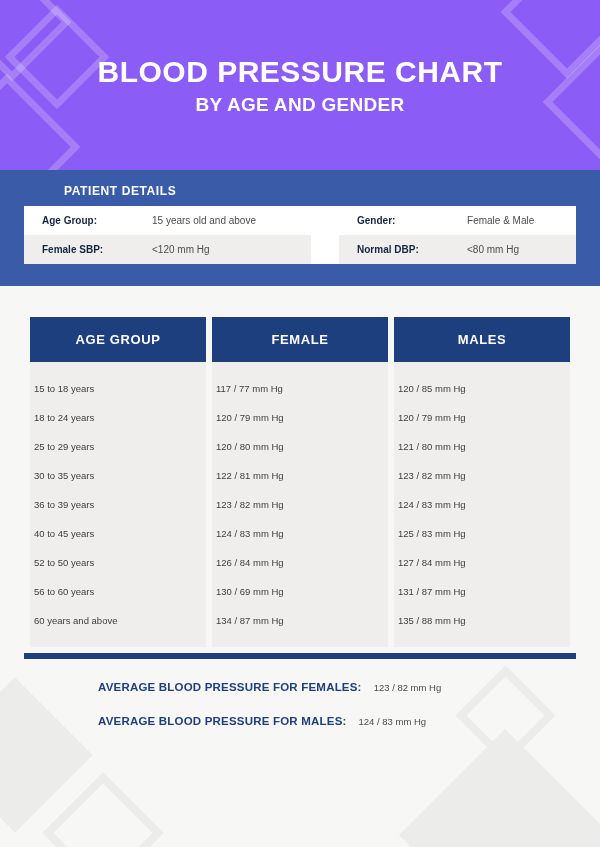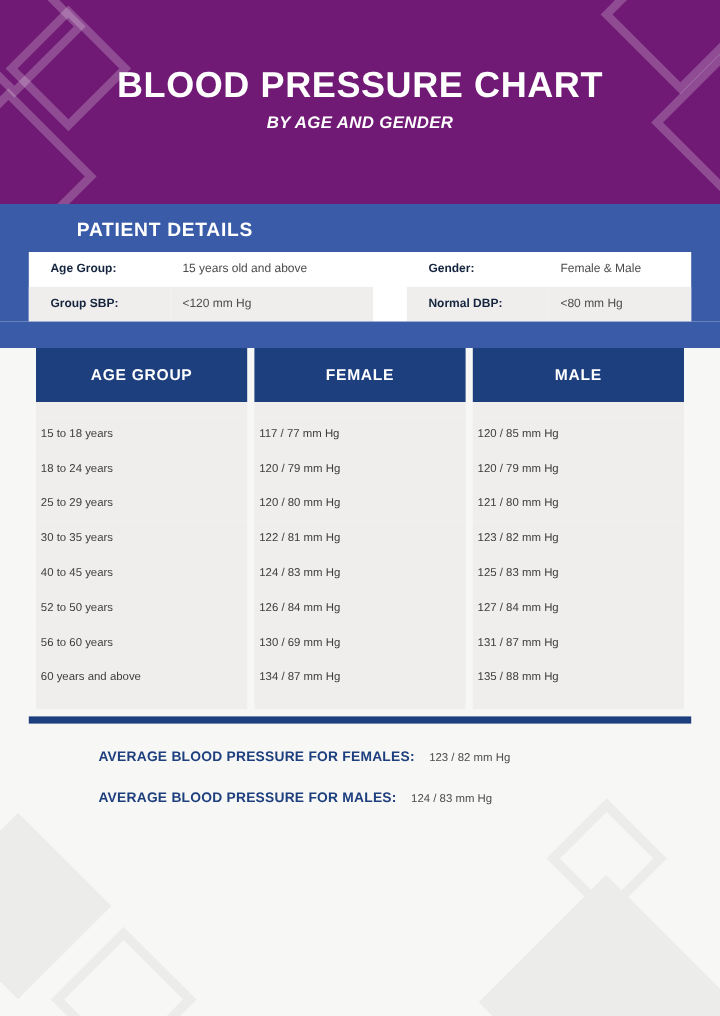"BLOOD PRESSURE CHART" .header { background: #701a75 -> #8b5cf6 }
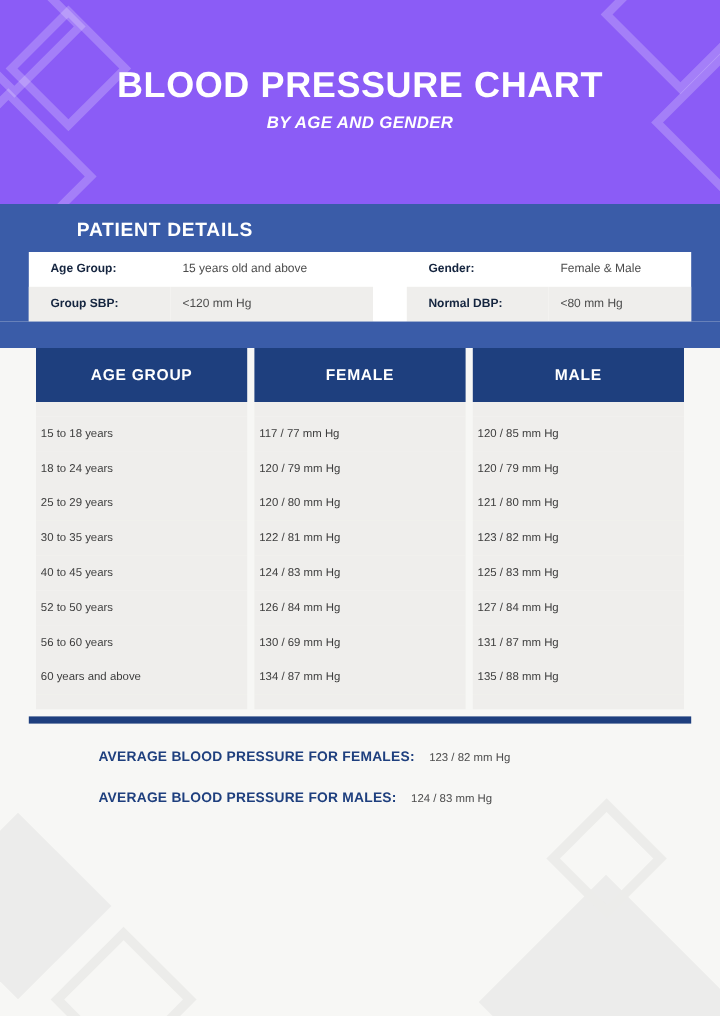"BY AGE AND GENDER" .subtitle { font-size: 14px -> 19px; font-style: italic -> none }
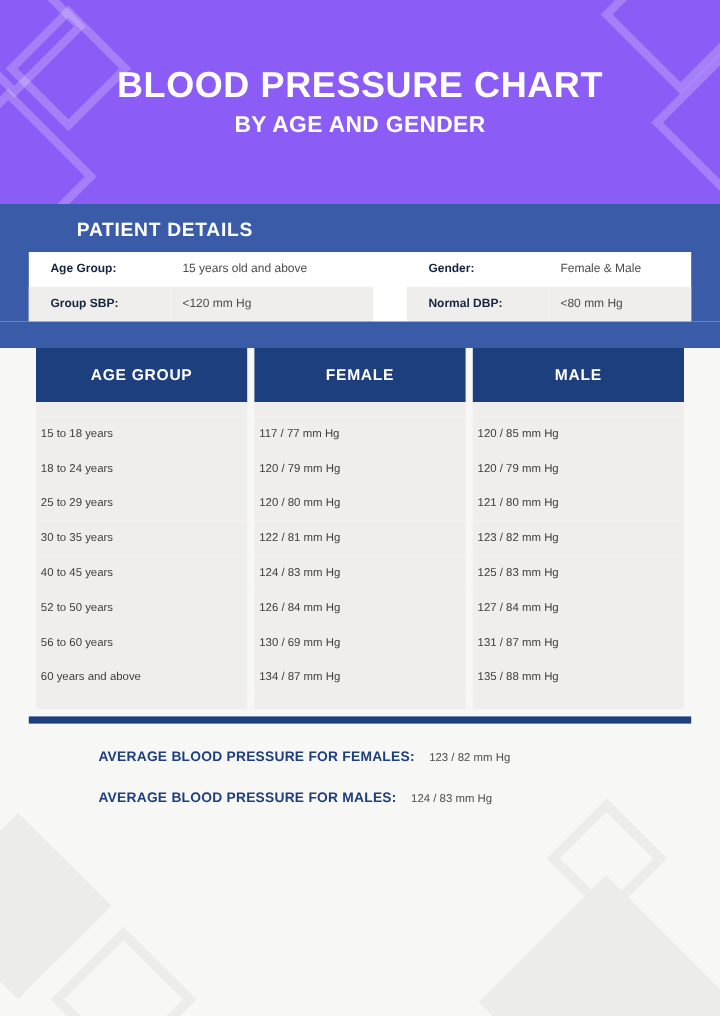"PATIENT DETAILS" .details-label { font-size: 16px -> 12px }
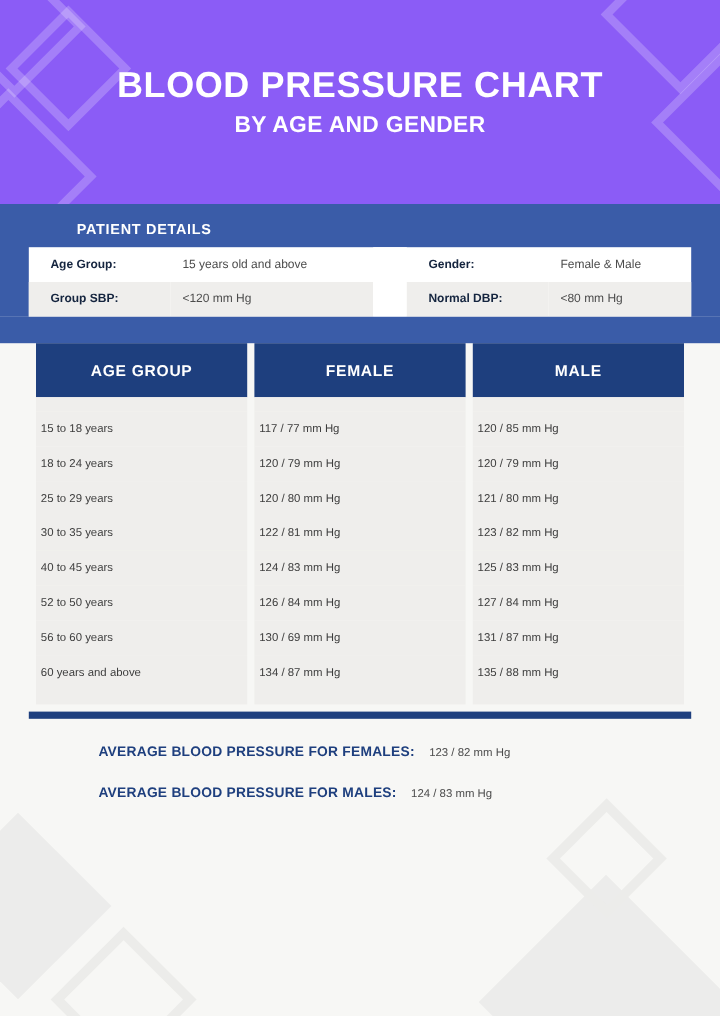"Group SBP:" td.dt-key { text: Group -> Female }
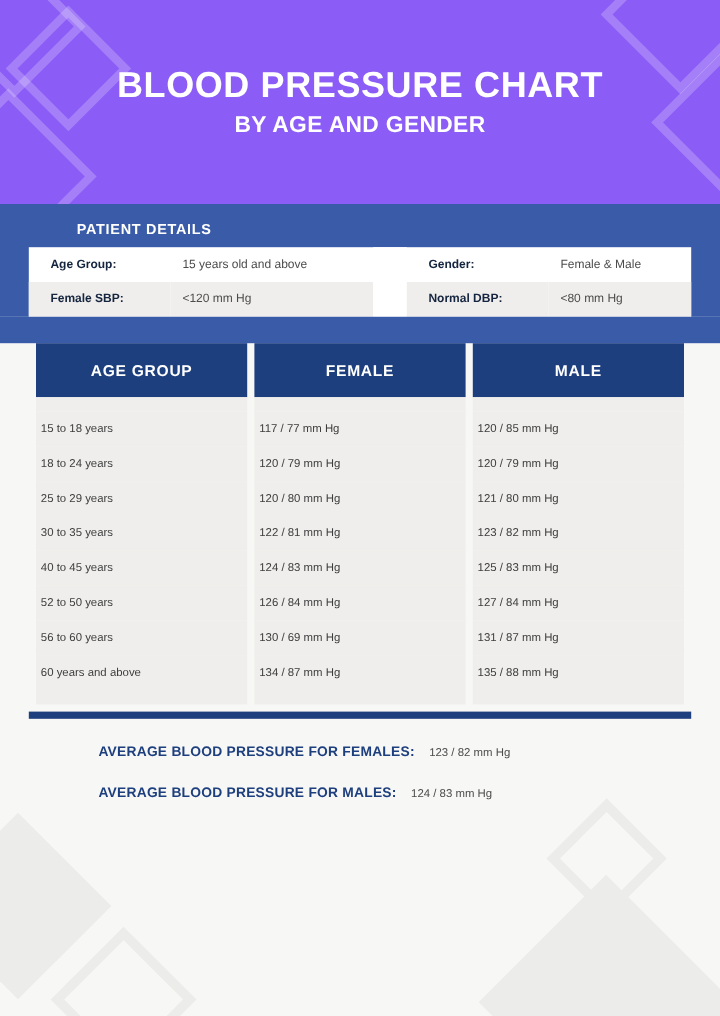"AGE GROUP" .main-area { margin-top: none -> 31px }
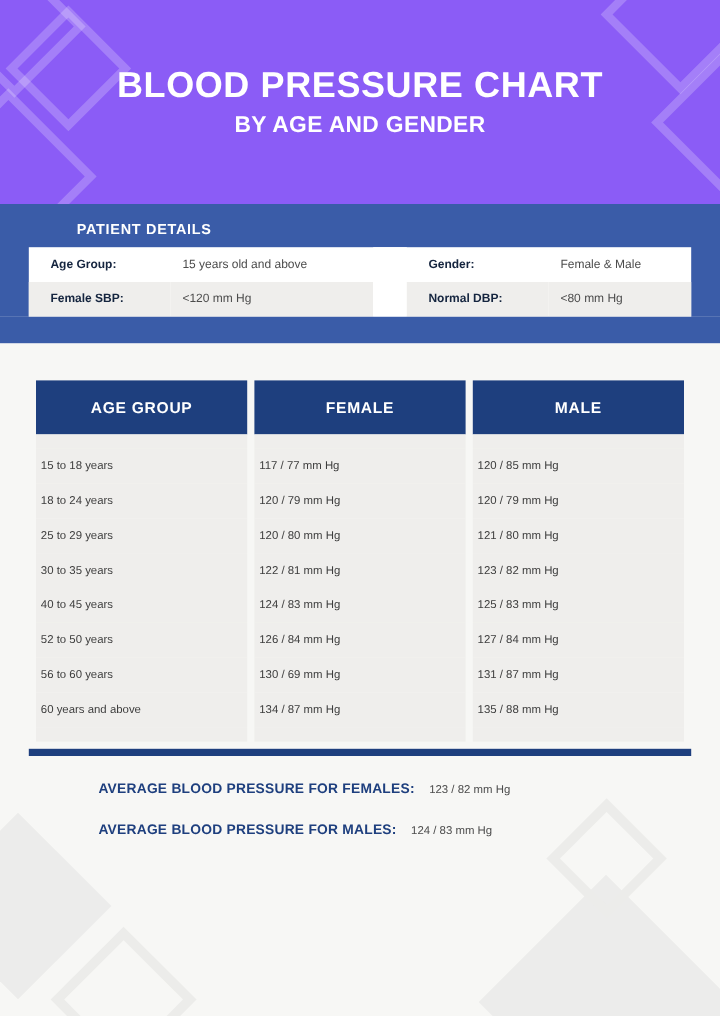"MALE" th { text: MALE -> MALES }
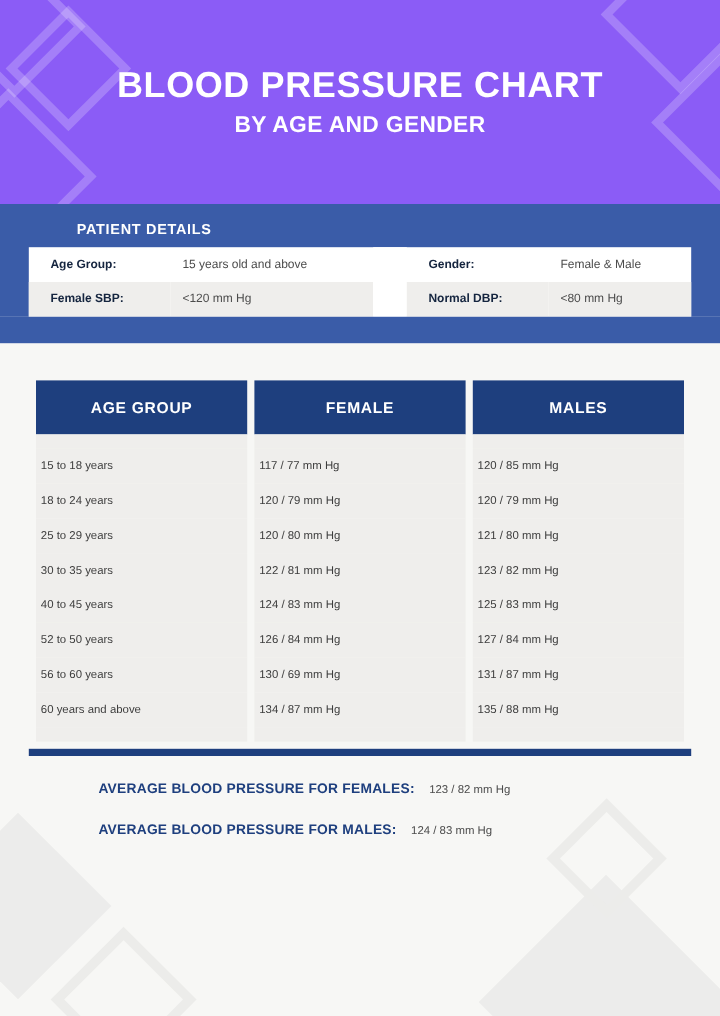"36 to 39 years" tr { html: none -> <tr> <td>36 to 39 years</td> <td>123 / 82 mm Hg</td> <td>124 / 83 mm Hg</td> </tr> }
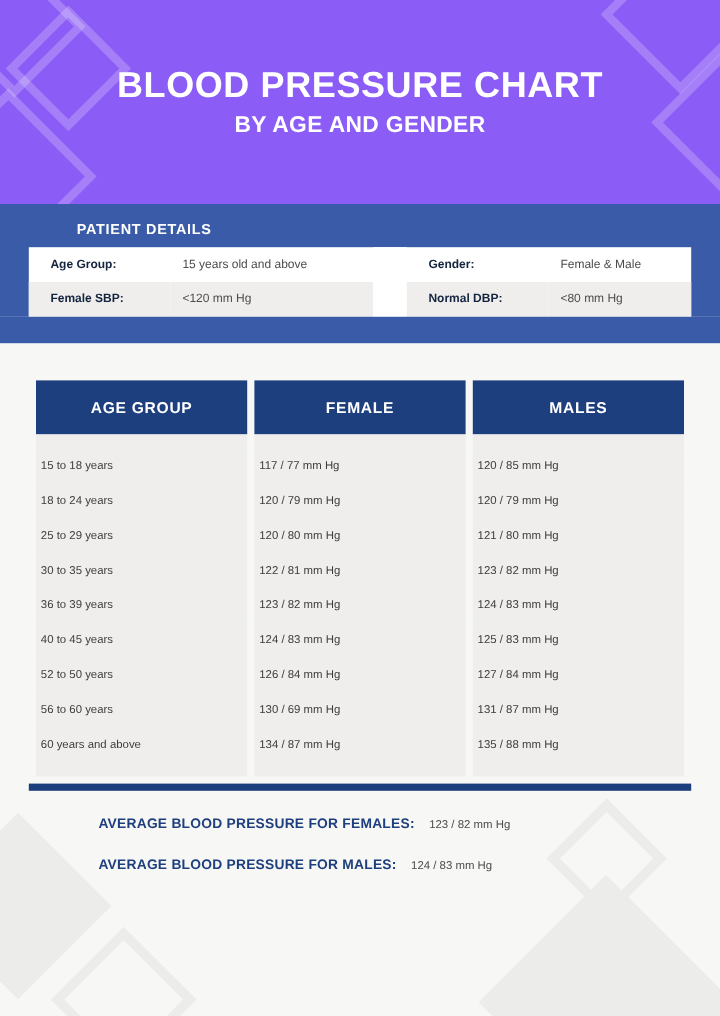"AVERAGE BLOOD PRESSURE FOR FEMALES:" .avg-row { margin-left: 58px -> 74px }
